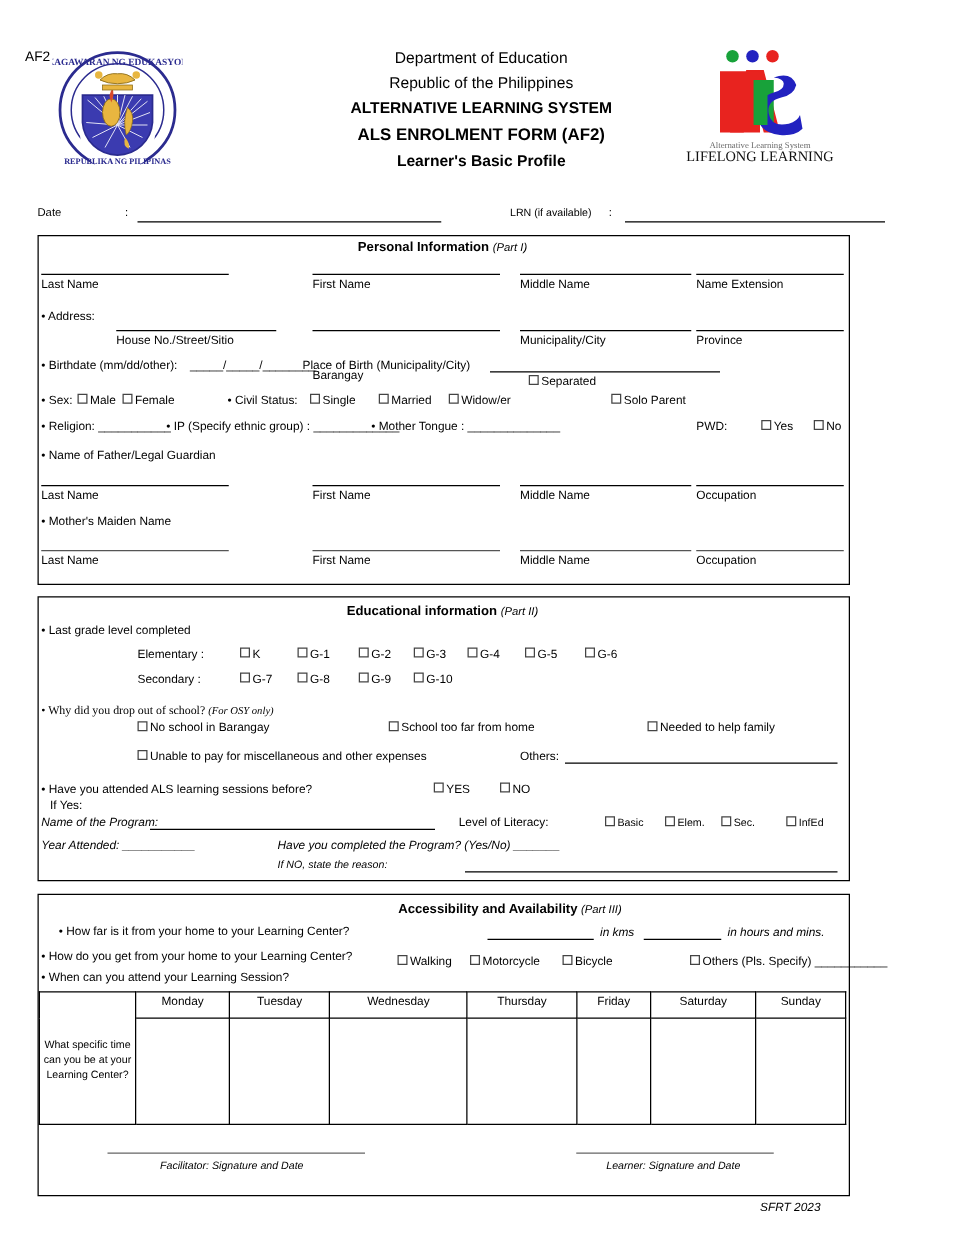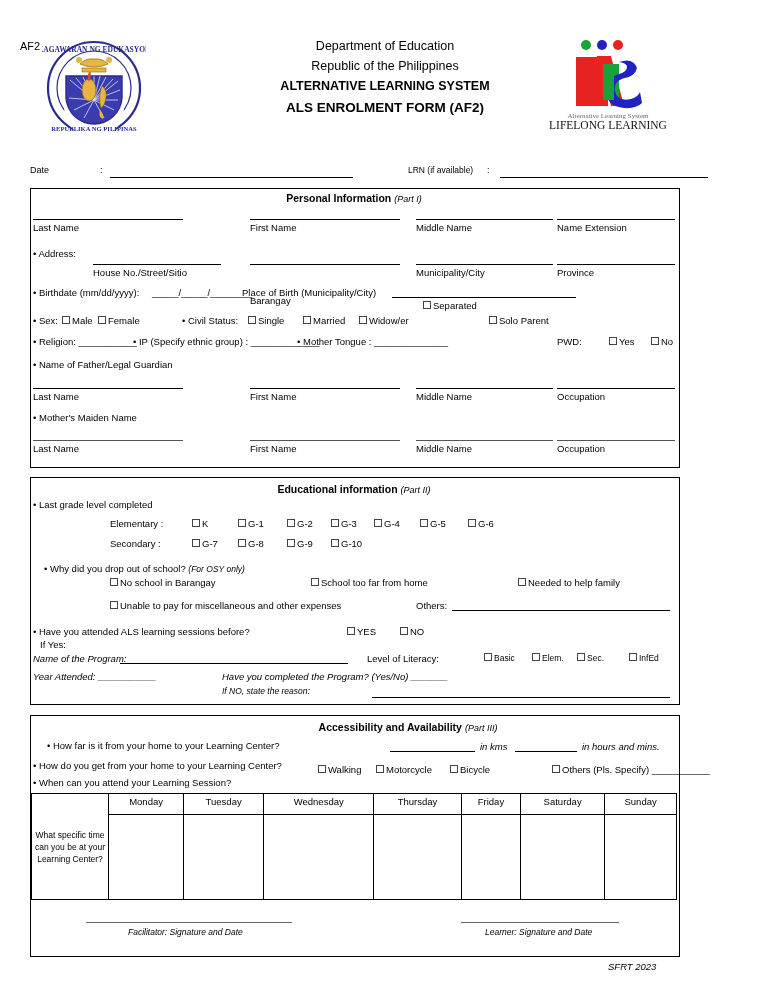"Learner's Basic Profile" div.title-line { html: none -> <div>Learner's Basic Profile</div> }
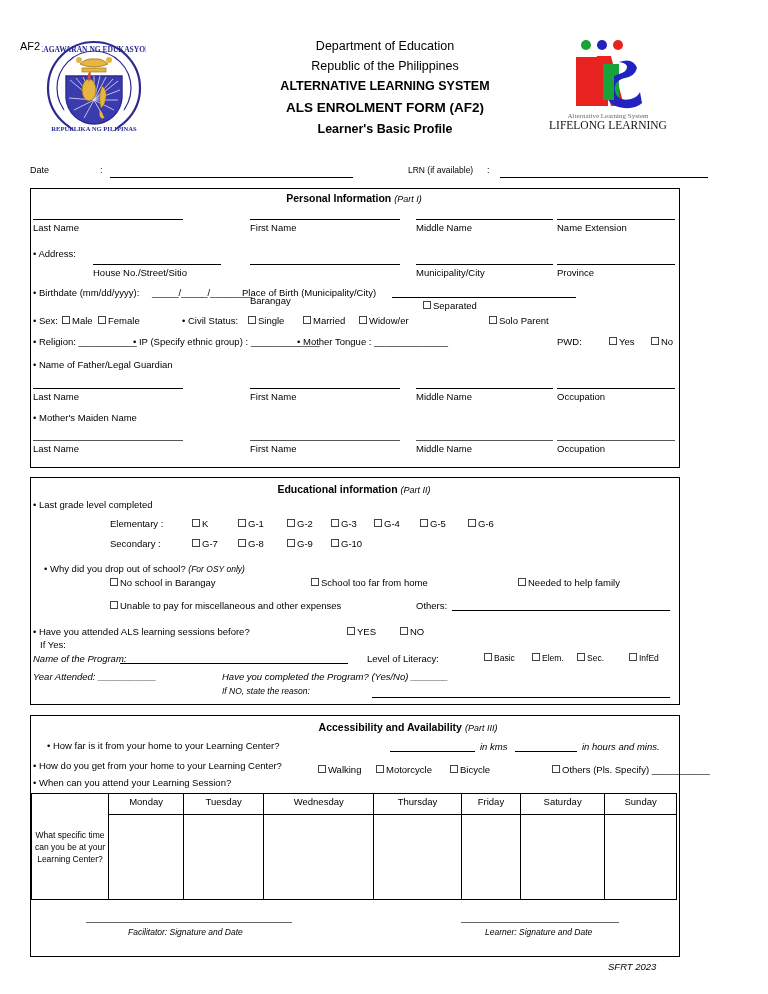"• Birthdate (mm/dd/yyyy):" div.abs { text: mm/dd/yyyy -> mm/dd/other }
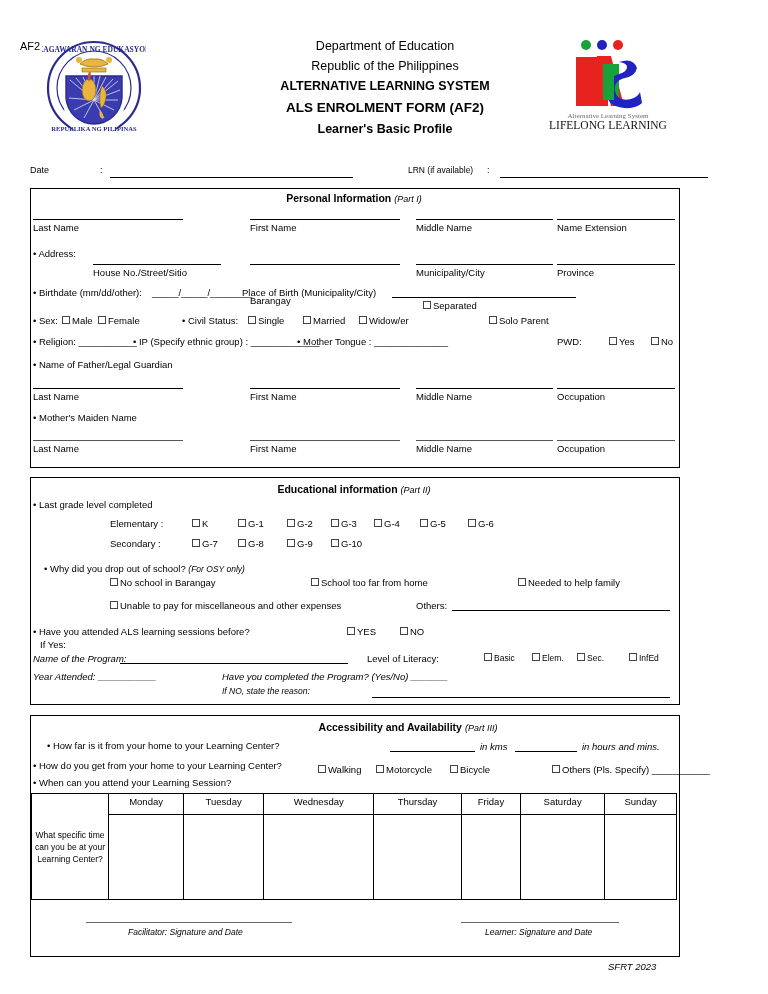"• Why did you drop" div.abs { font-family: none -> Liberation Serif, serif; left: 44px -> 33px }
